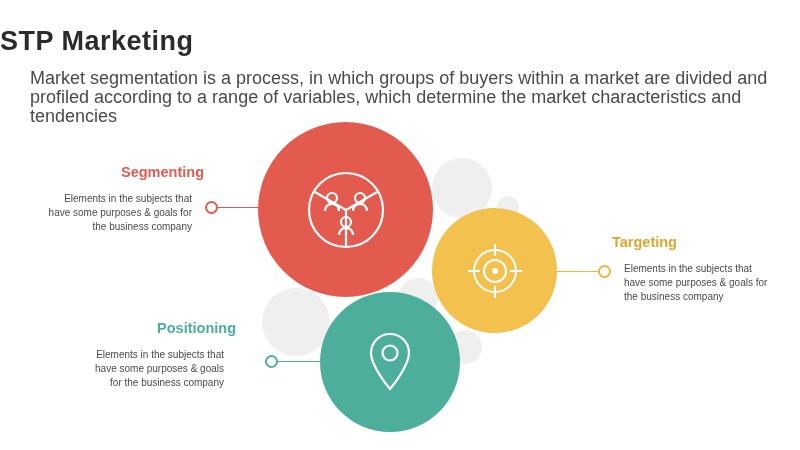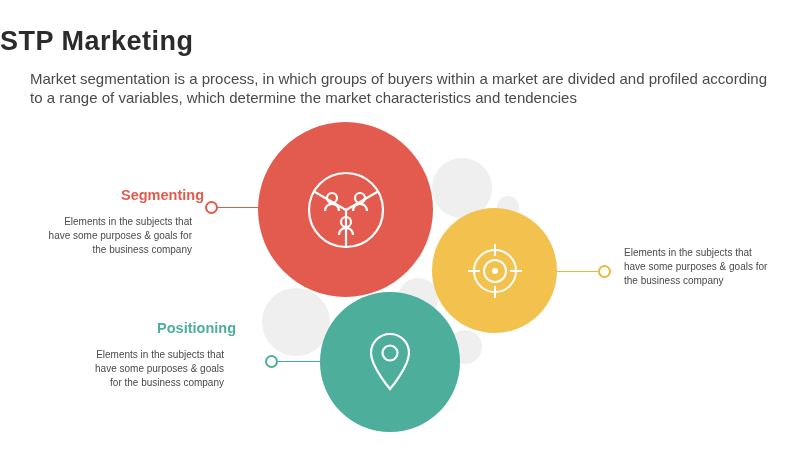"Market segmentation is a process," #subtitle { font-size: 15px -> 18px }
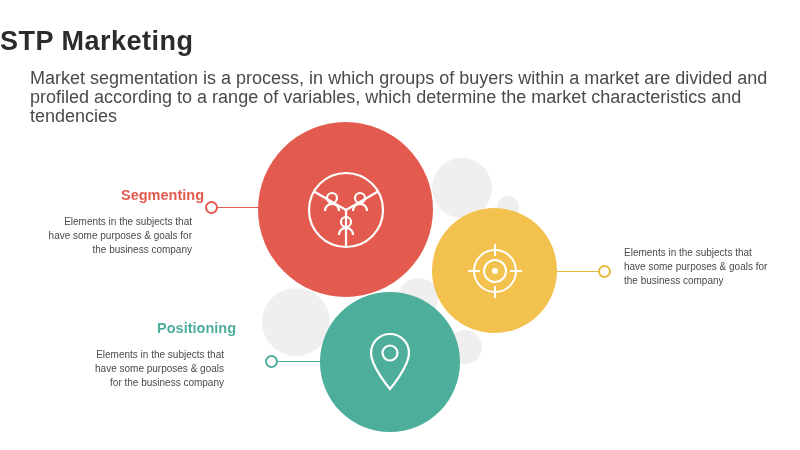"Segmenting" #block-segmenting .heading { margin-top: 23px -> none }
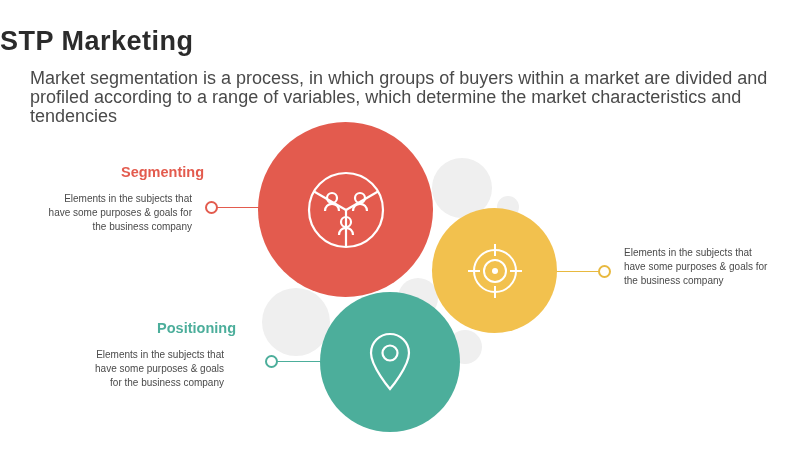"Targeting" p.heading { html: none -> <p>Targeting</p> }
